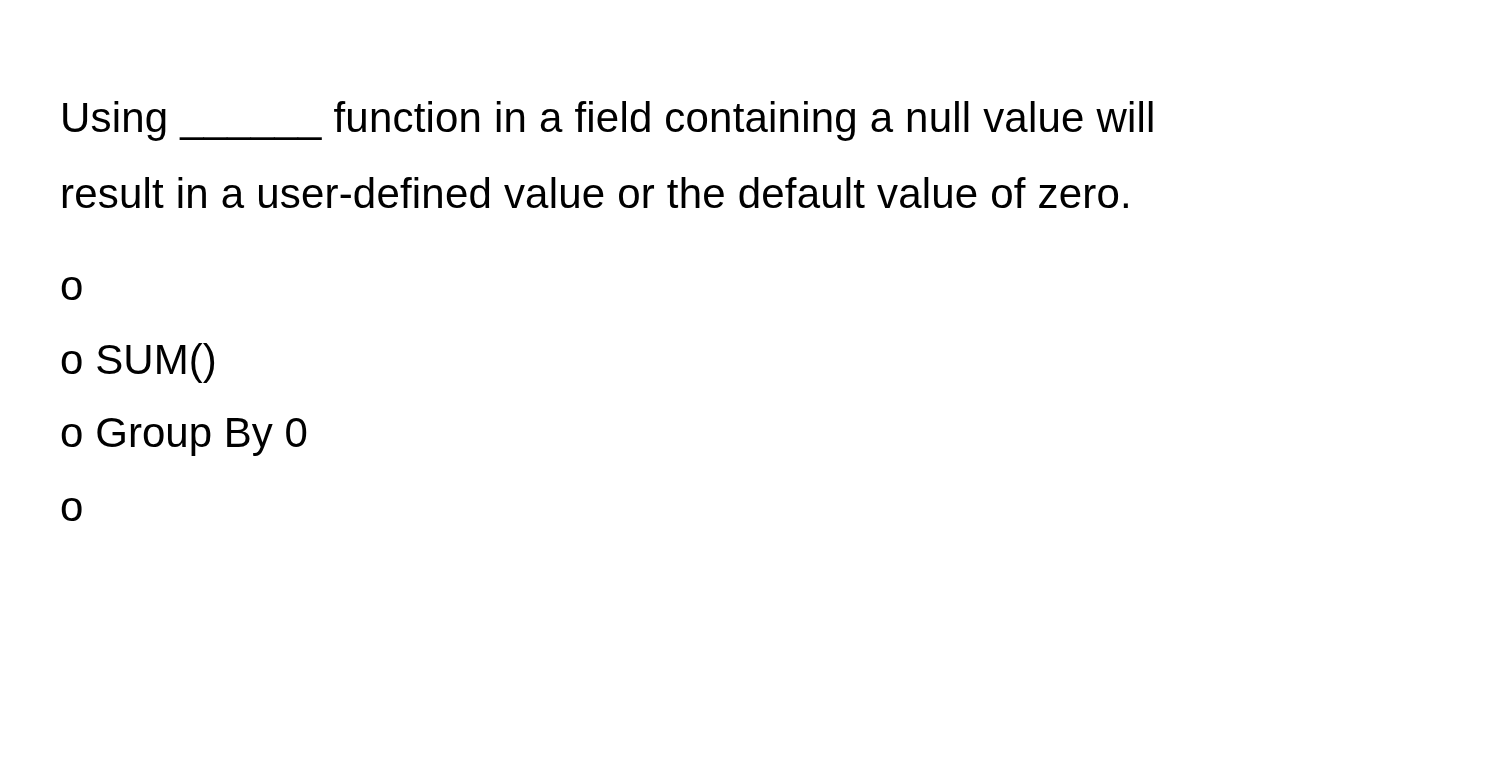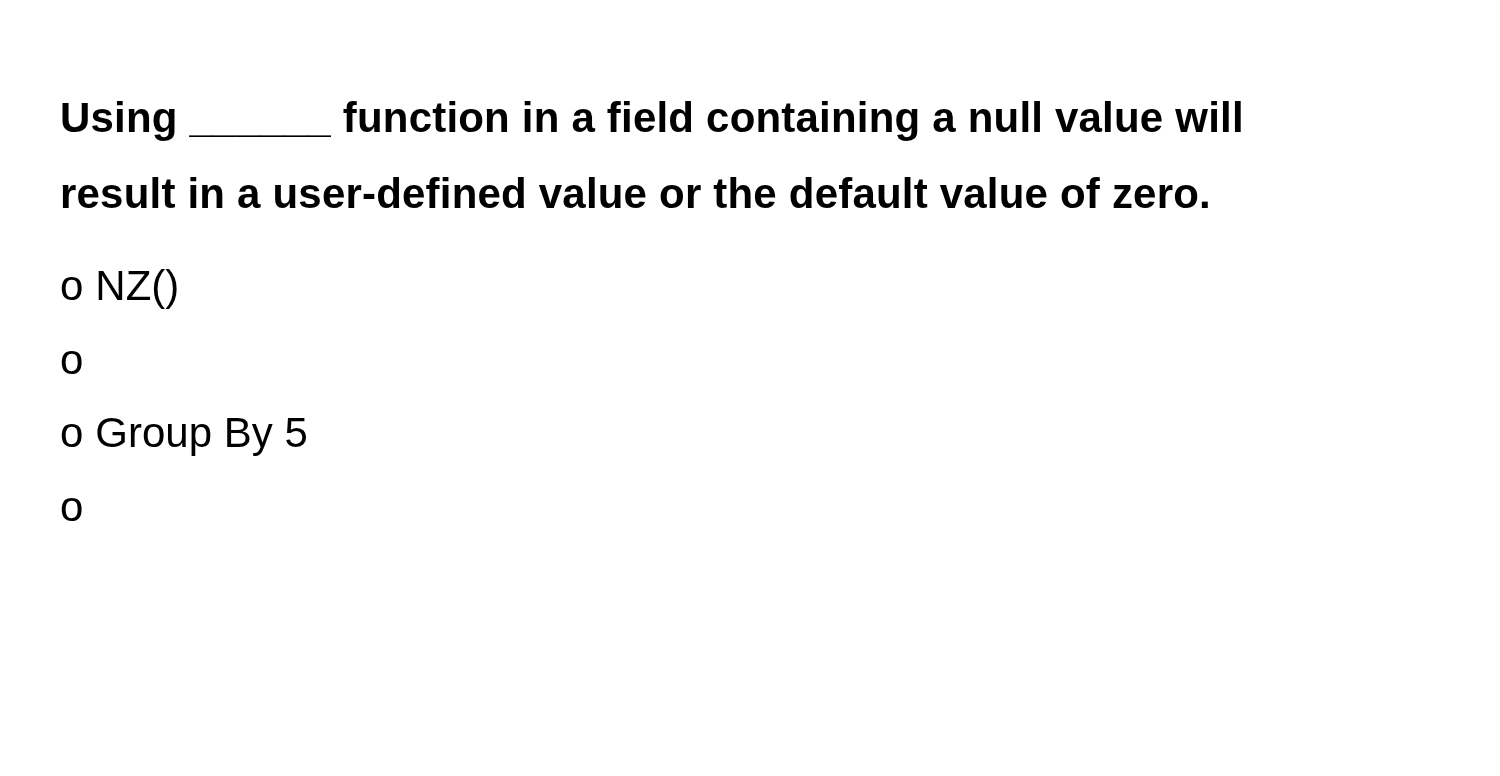"Using ______ function in a" .question-text { font-weight: 700 -> 400 }
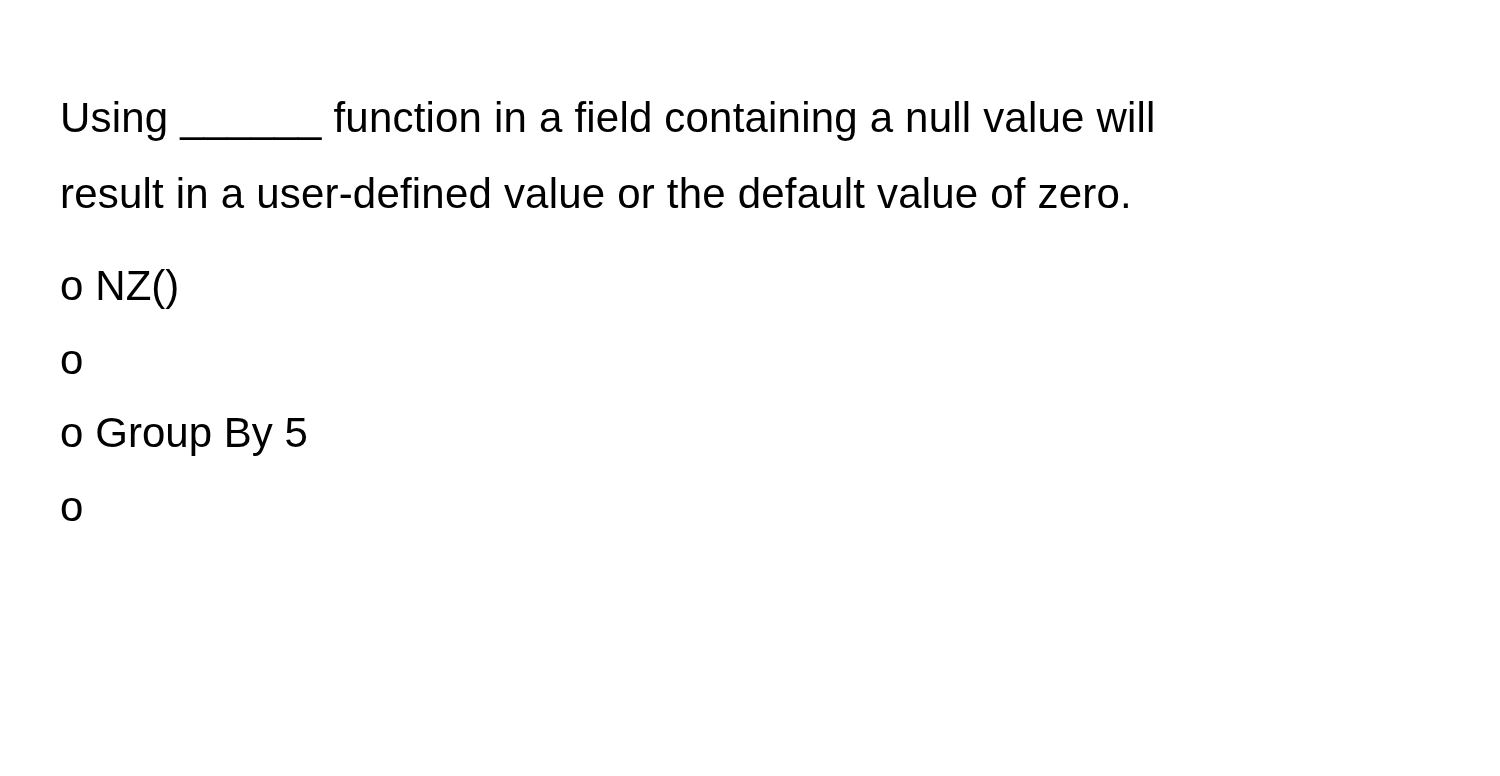"NZ()" span.option-text { html: <span>NZ()</span> -> none }
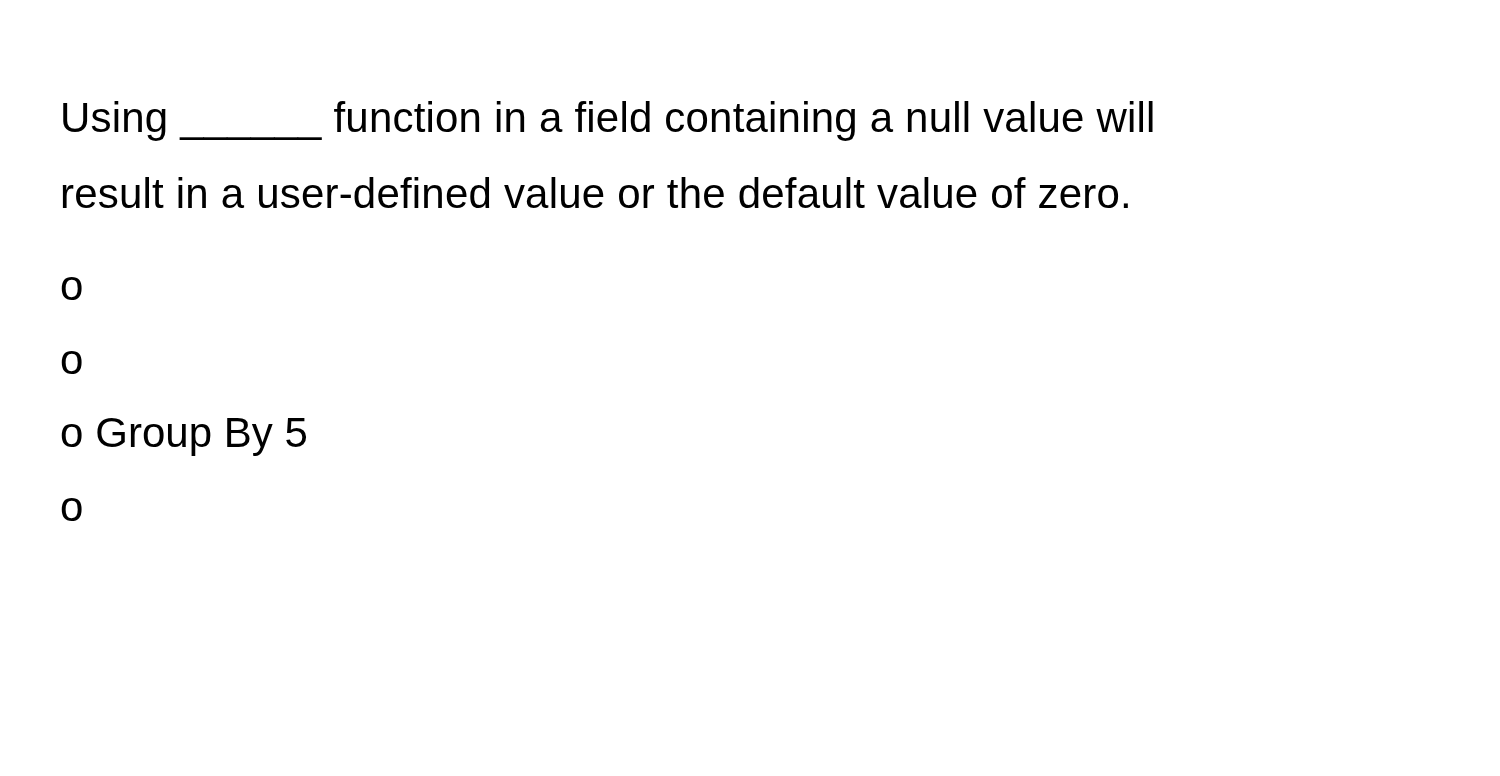"SUM()" span.option-text { html: none -> <span>SUM()</span> }
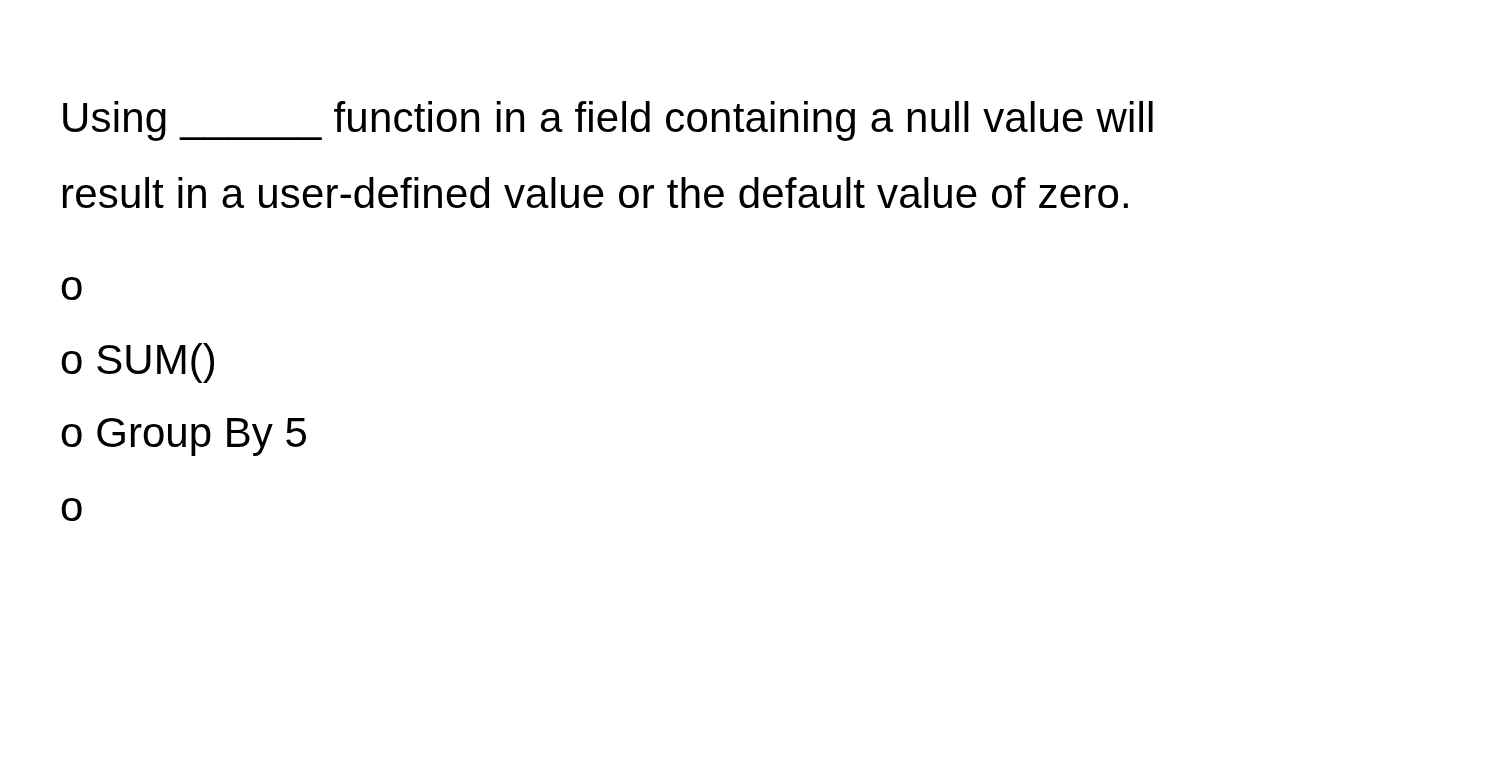"Group By 5" span.option-text { text: 5 -> 0 }
